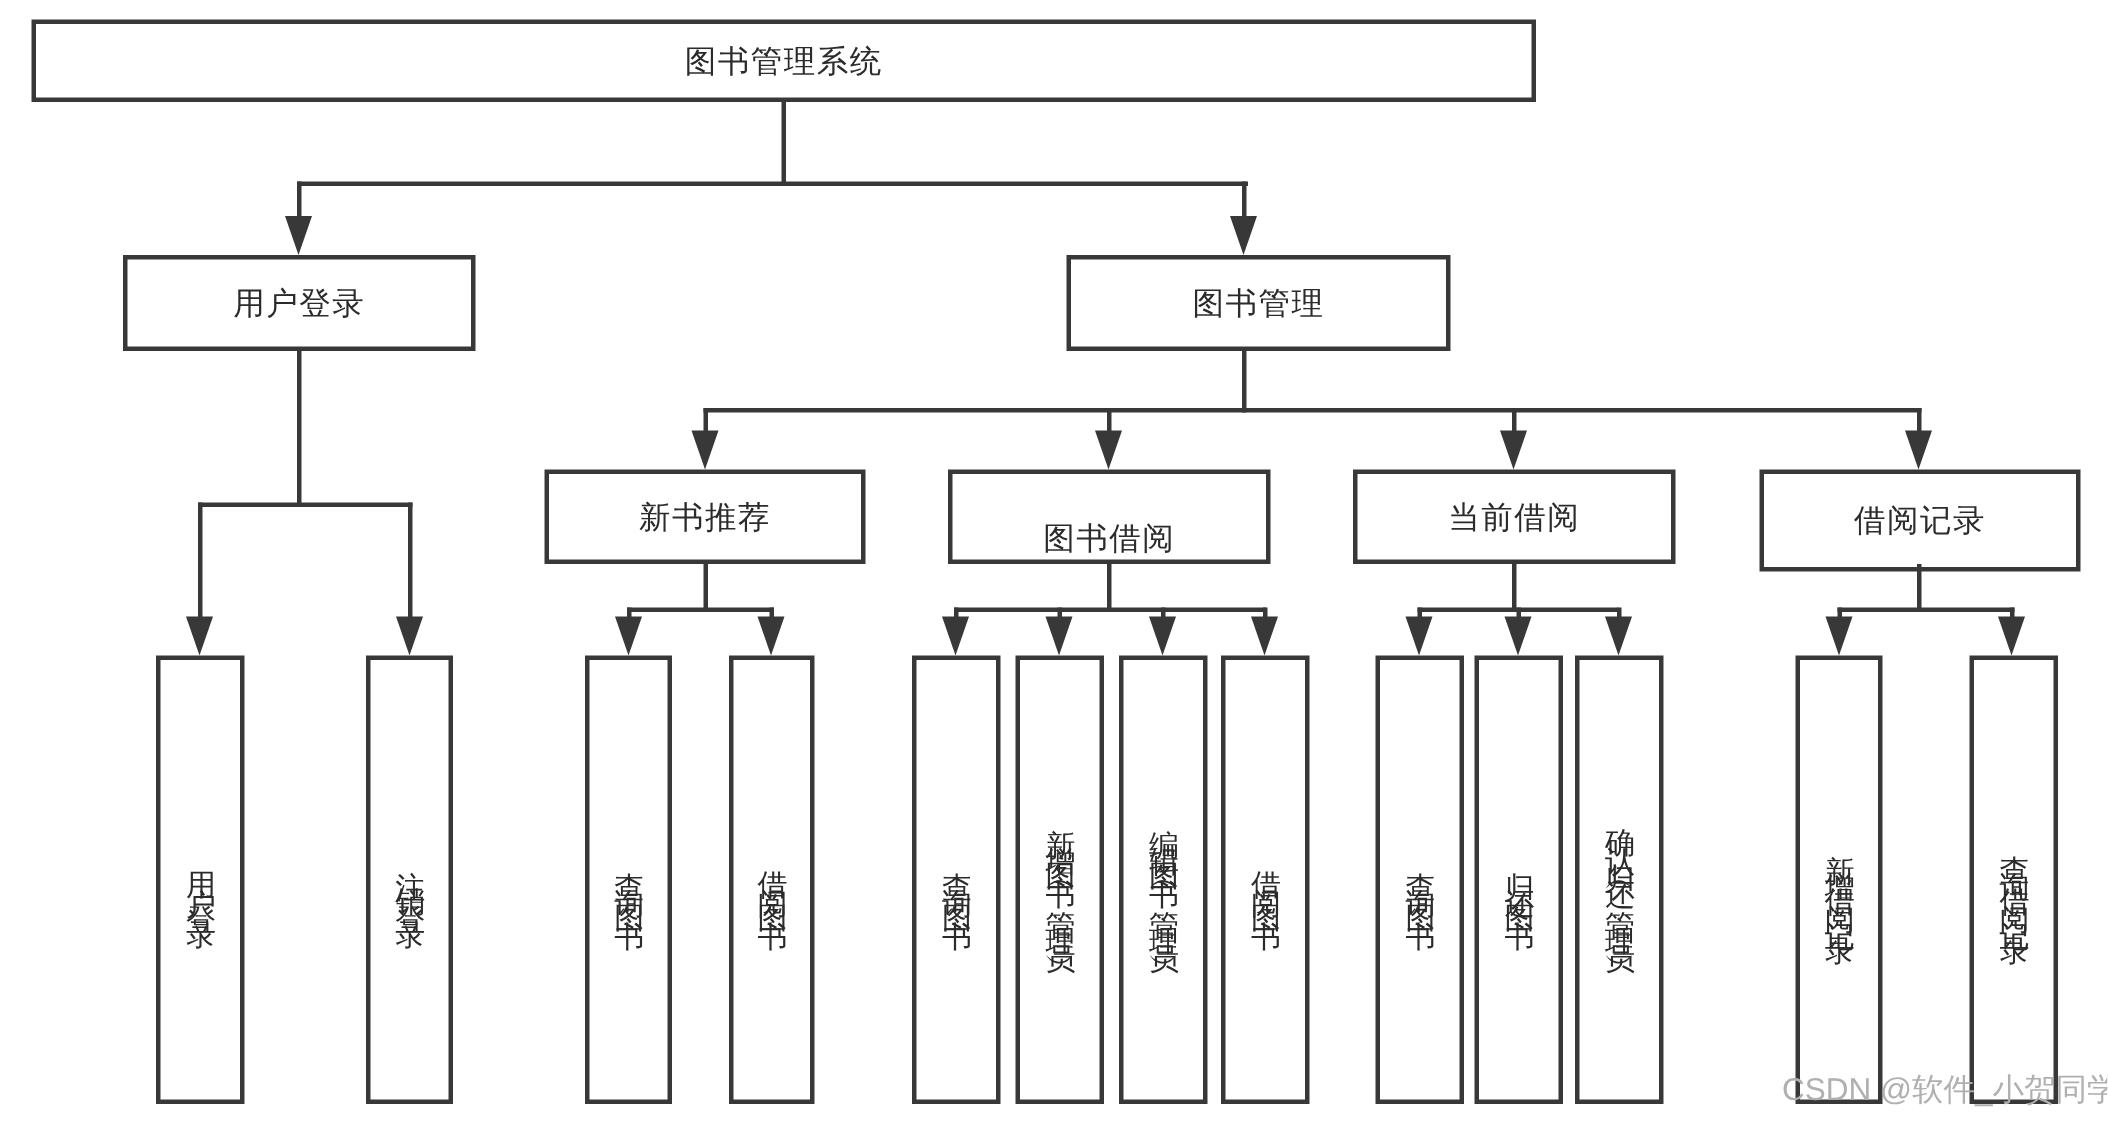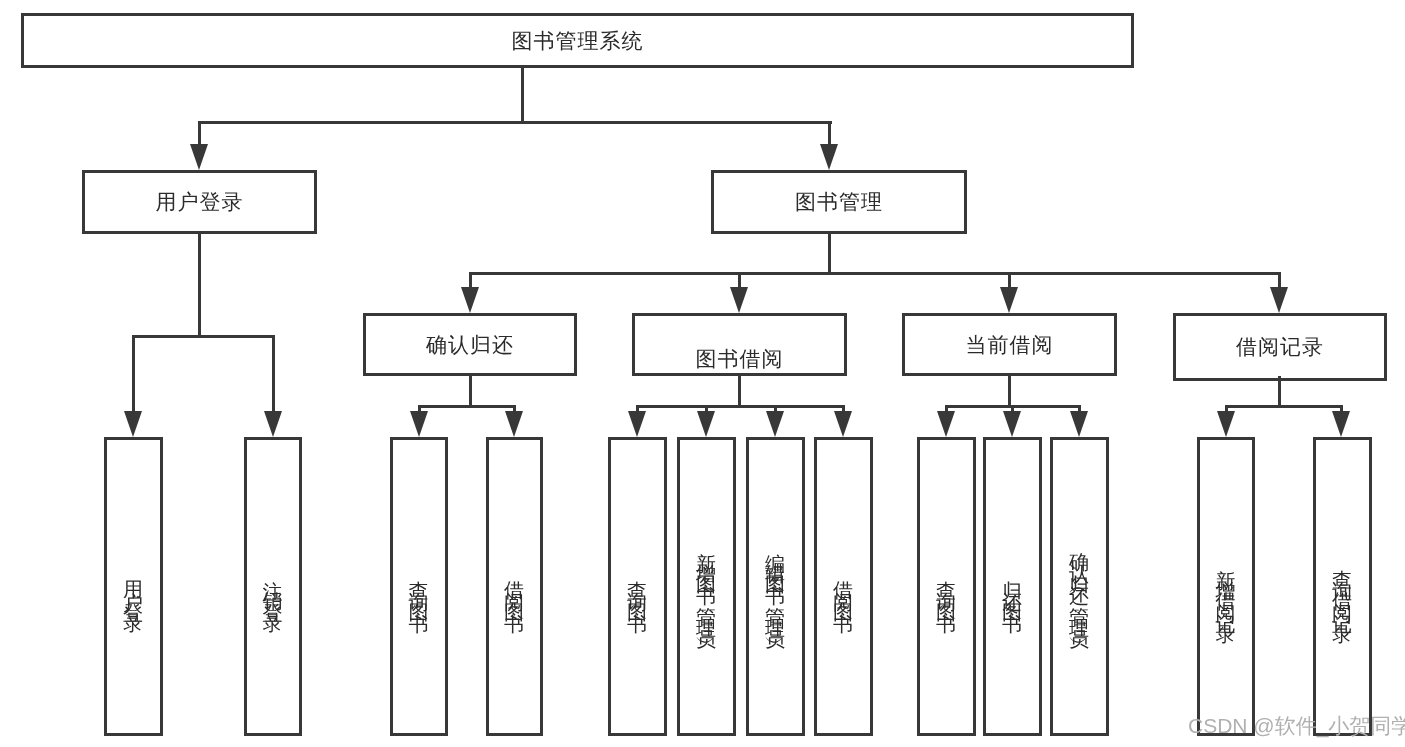"图书管理系统" div.box { width: 1113px -> 1003px }
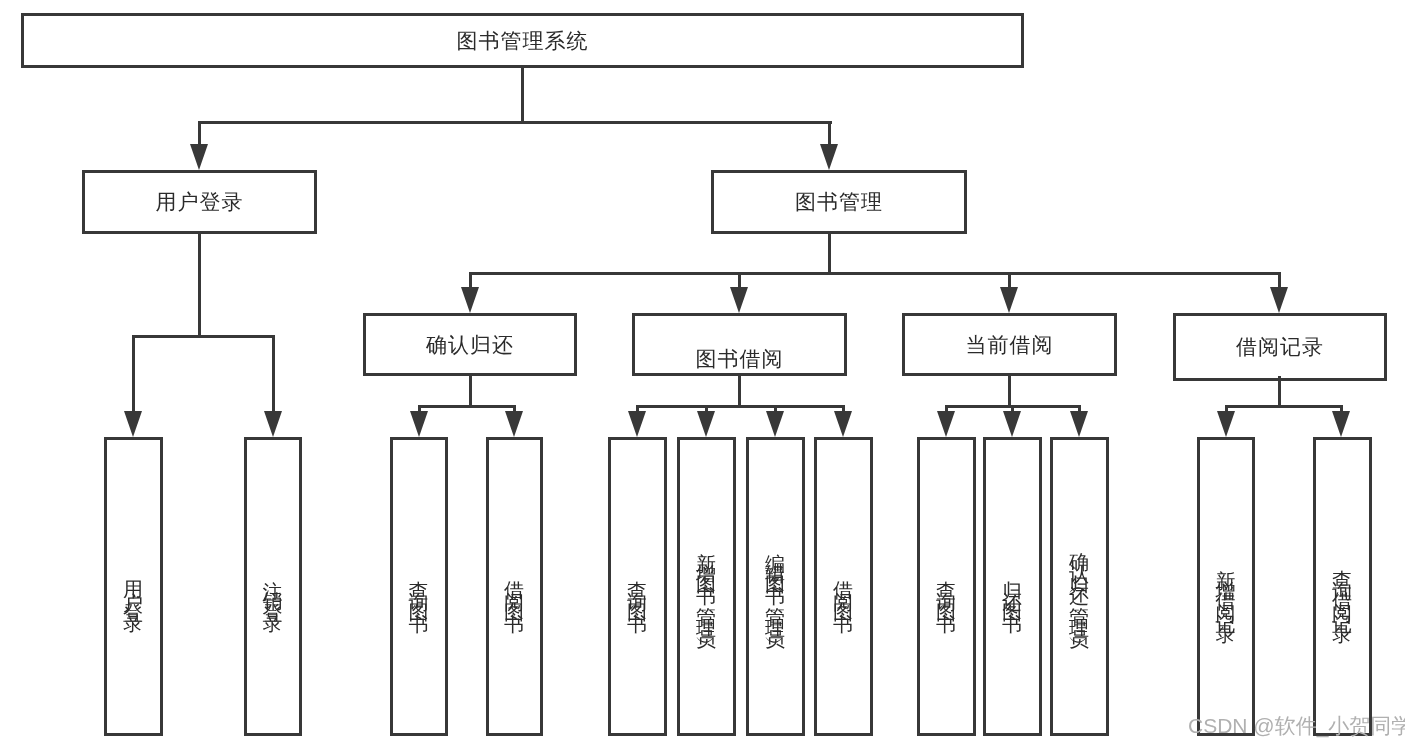"确认归还" span { text: 确认归还 -> 新书推荐 }
